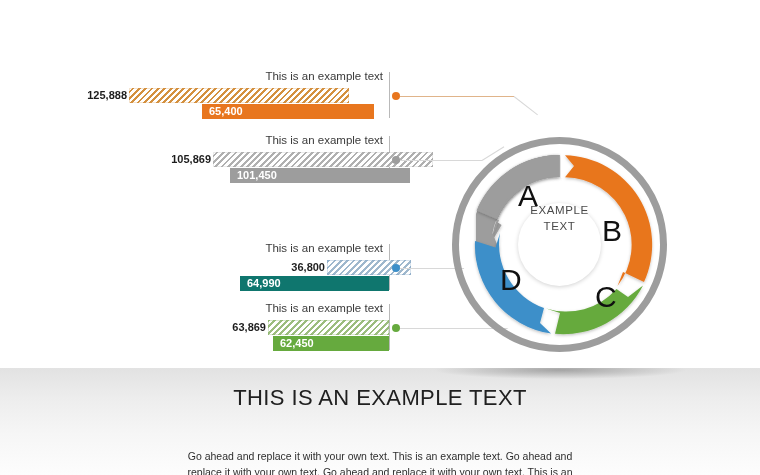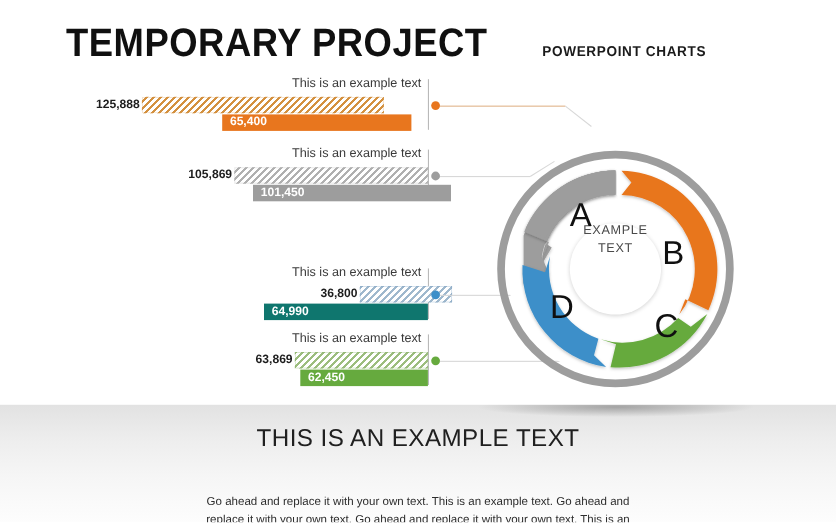"TEMPORARY PROJECT" div.header { html: <div> <div>TEMPORARY PROJECT</div> <div>POWERPOINT CHARTS</div> </div> -> none }
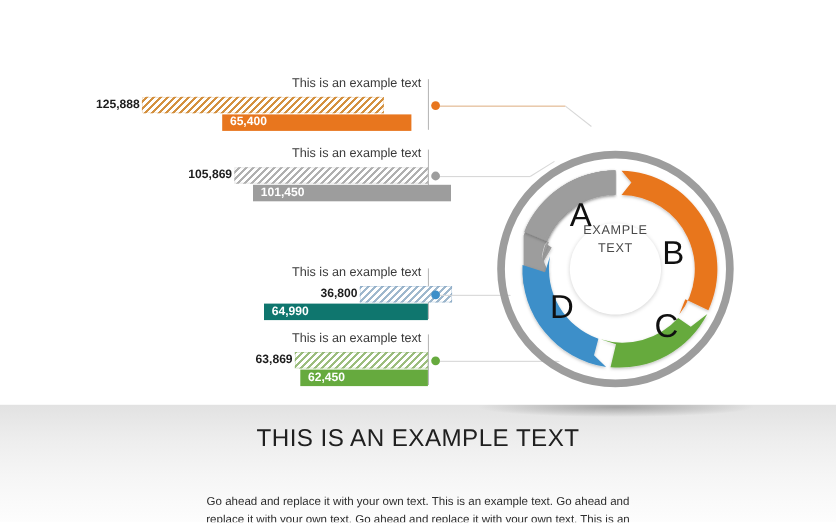"105,869" .hatch-gray { padding-left: none -> 44px }
